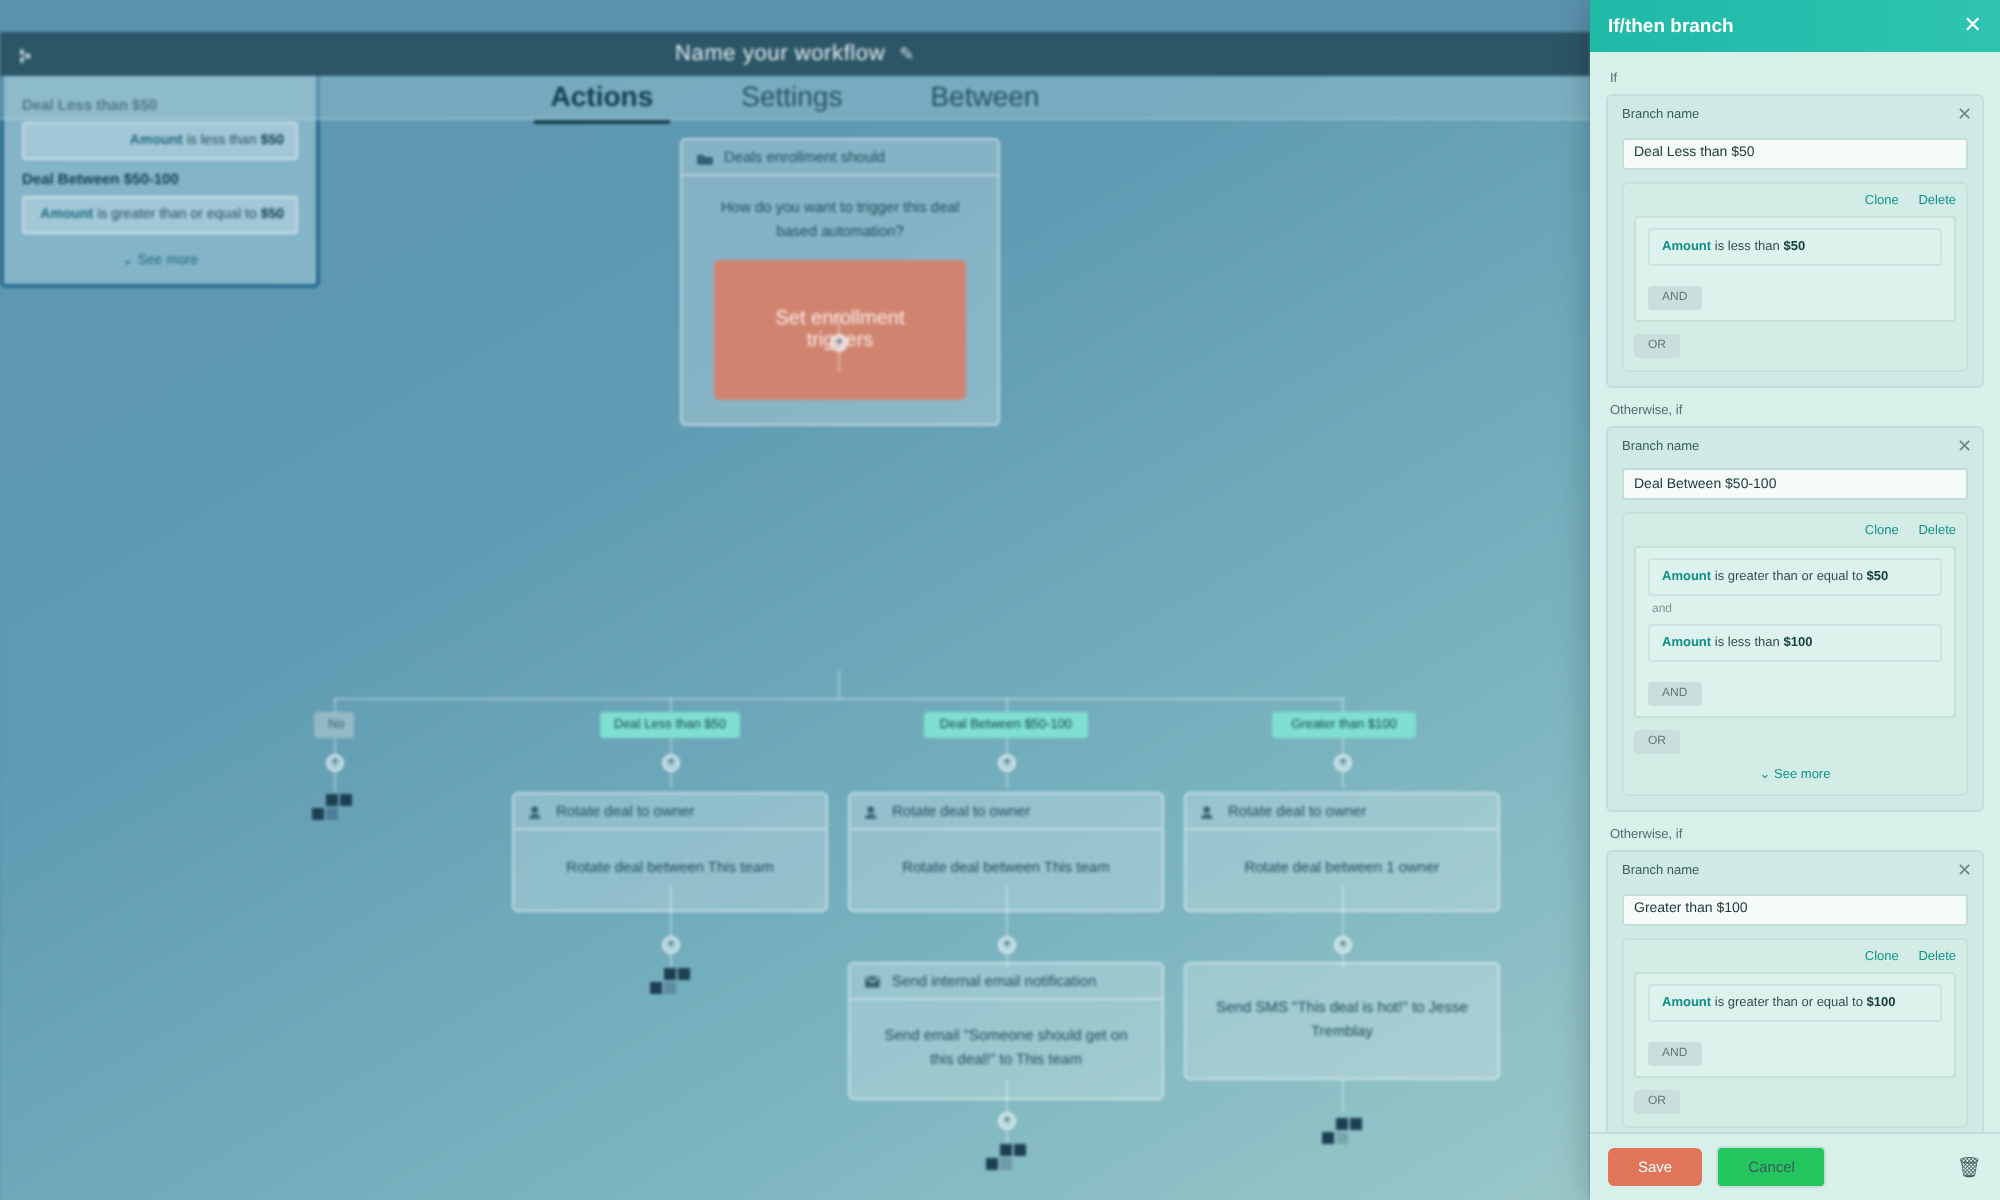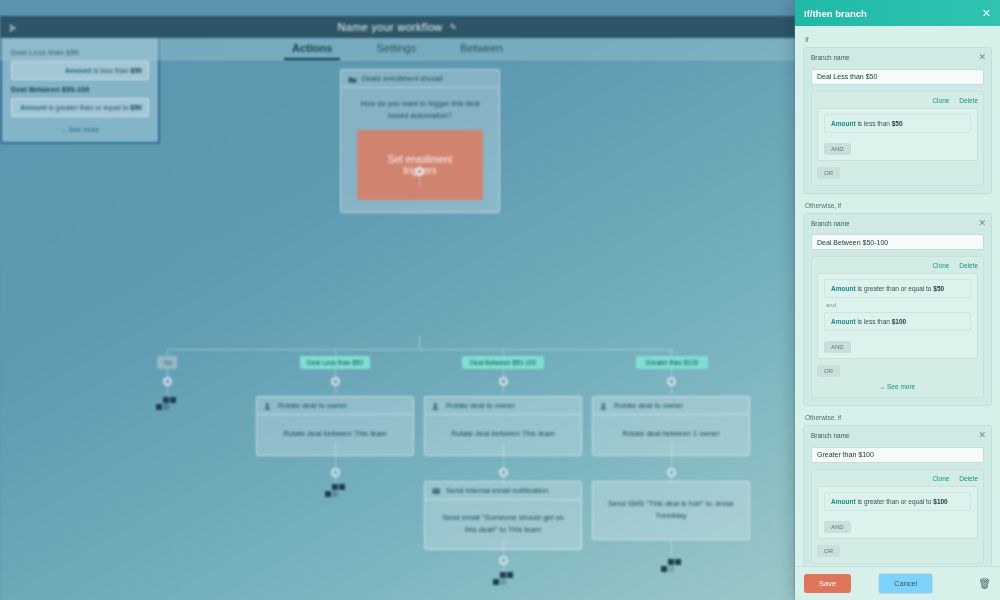"Actions" #tab-bar .tab { font-size: 11px -> 14px }
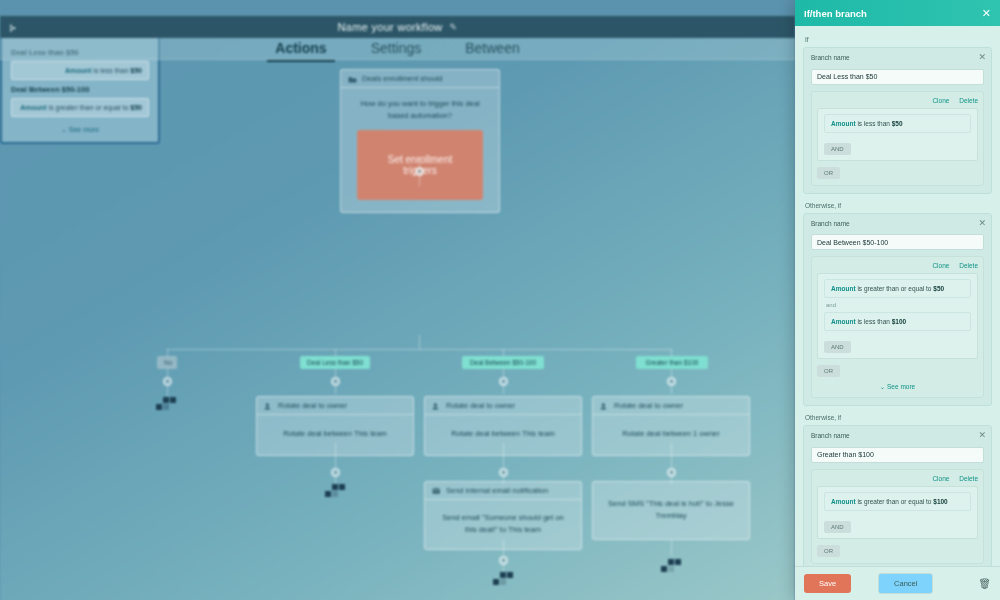"Cancel" #btn-cancel { background: #7dd3fc -> #22c55e; margin-left: 20px -> none }
